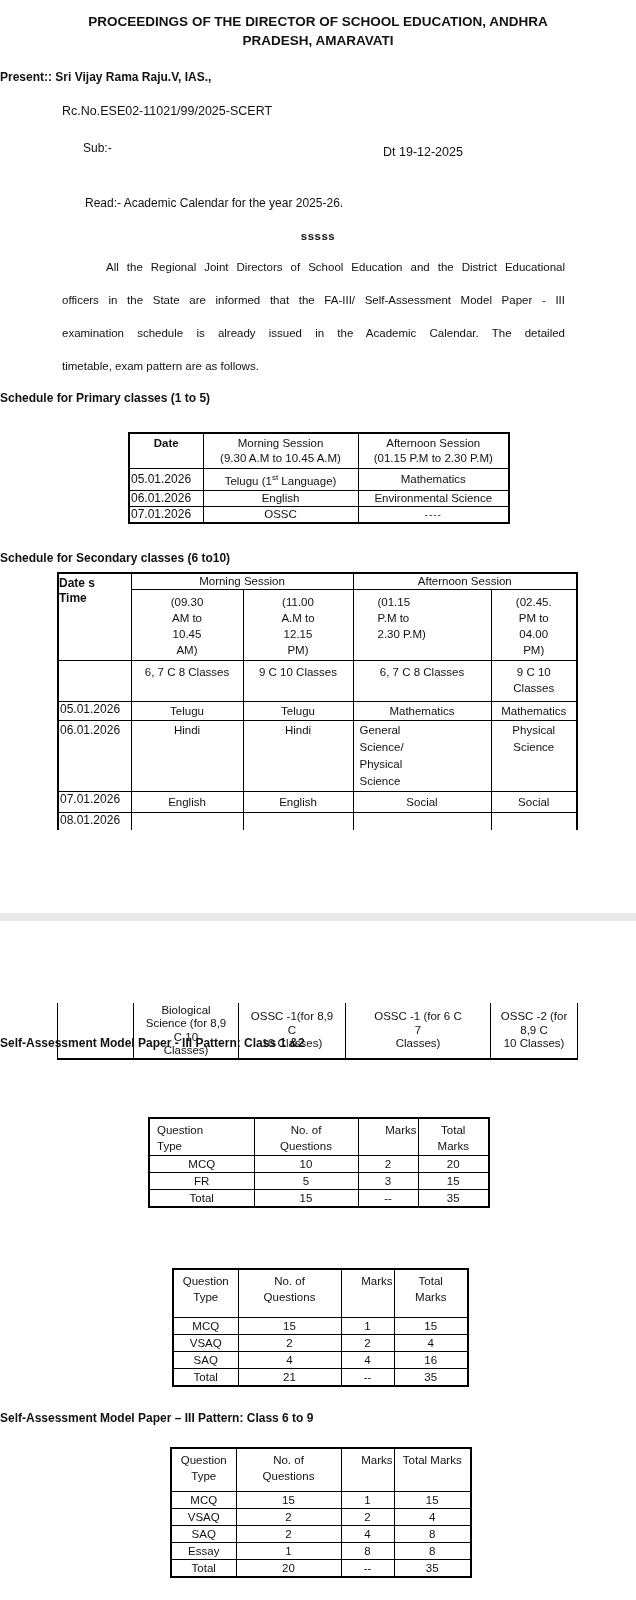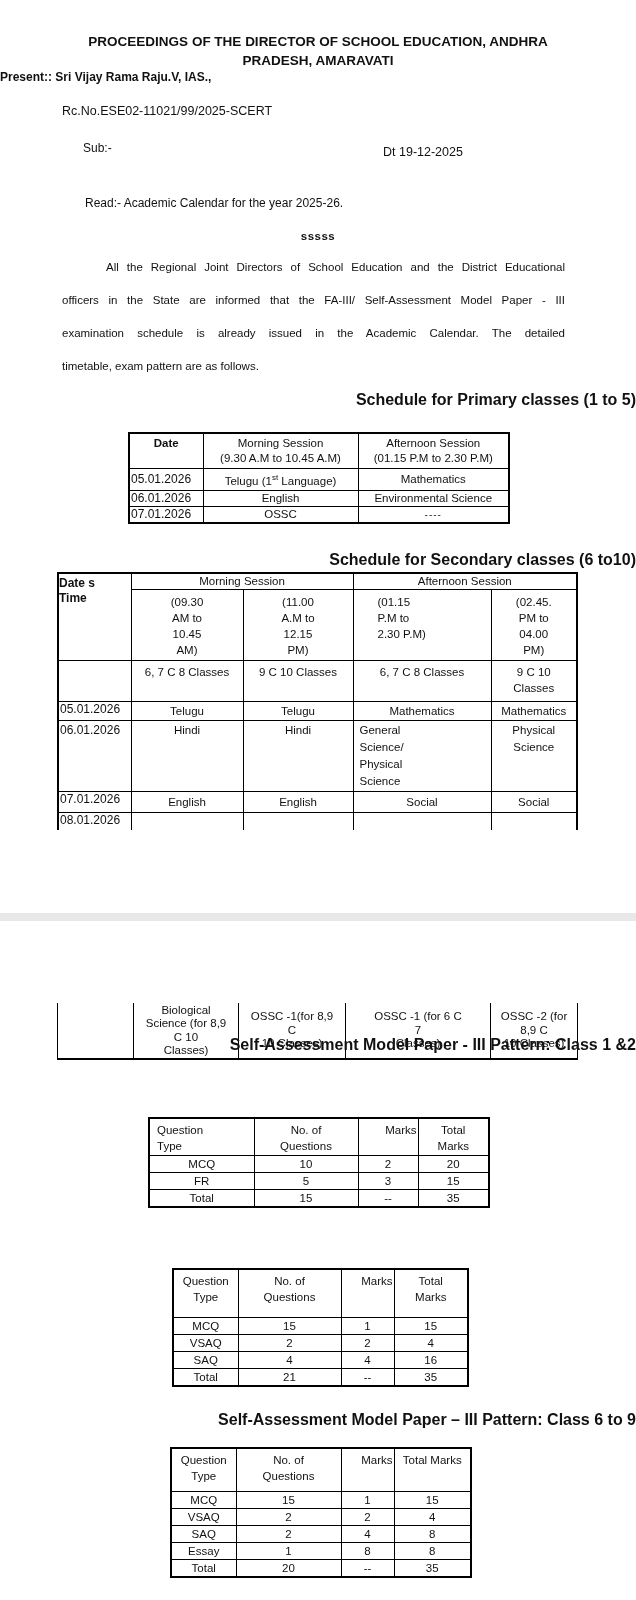"PROCEEDINGS OF THE DIRECTOR OF" .doc-title { margin-top: 20px -> none }
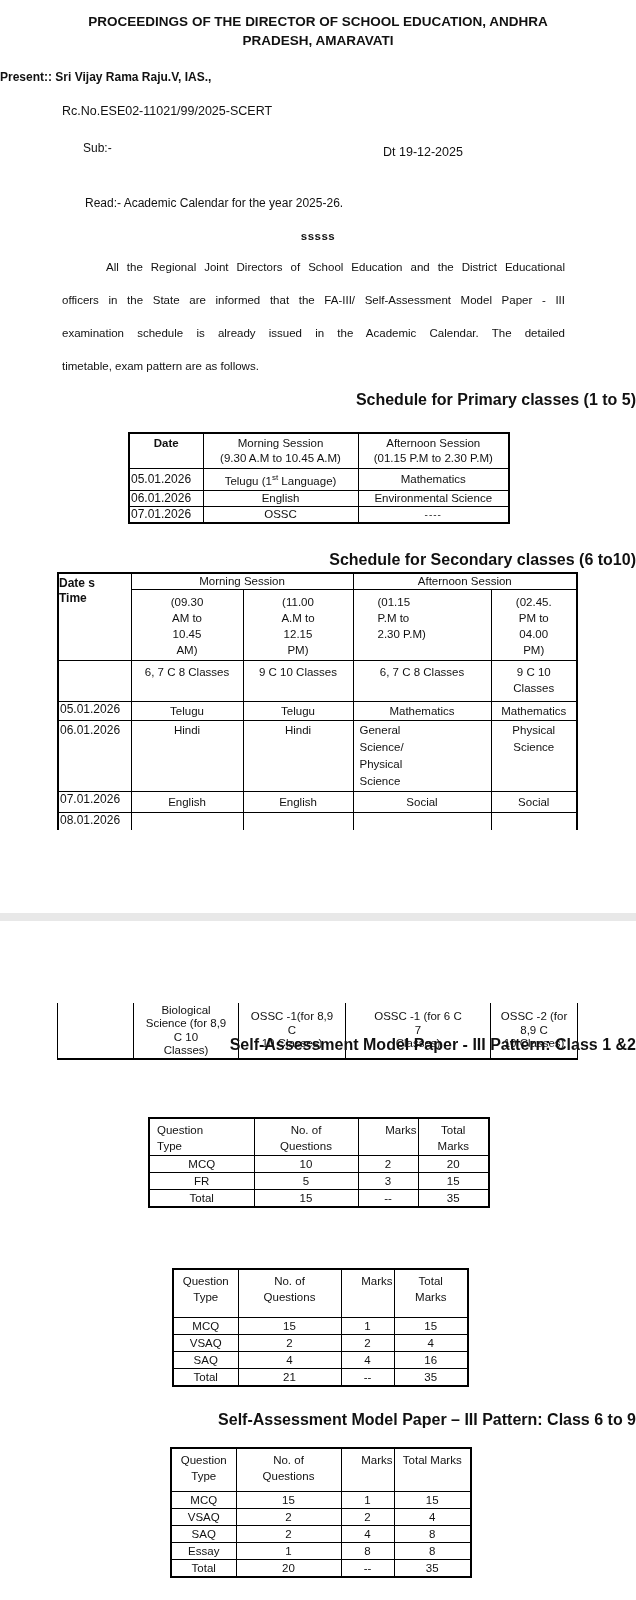"Schedule for Primary classes (1" .tbl-heading { font-size: 16px -> 12px; text-align: right -> left }
